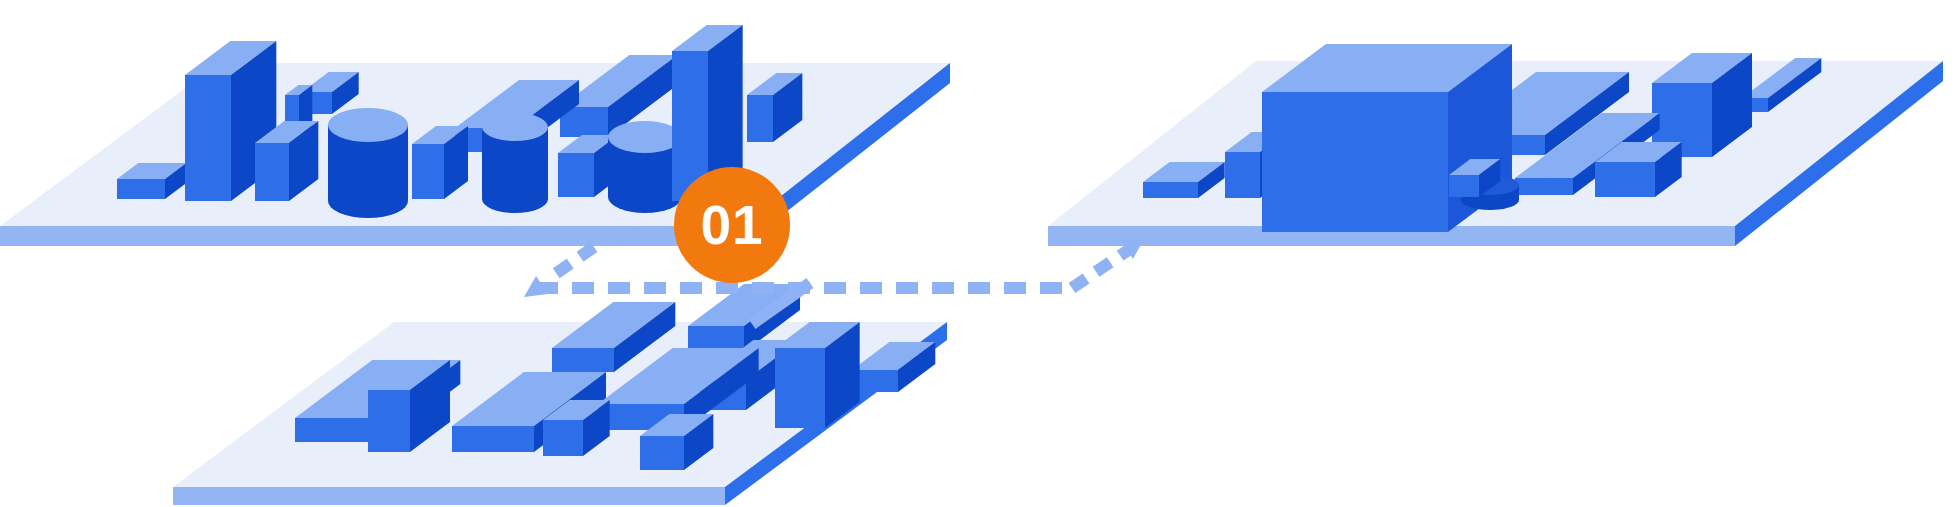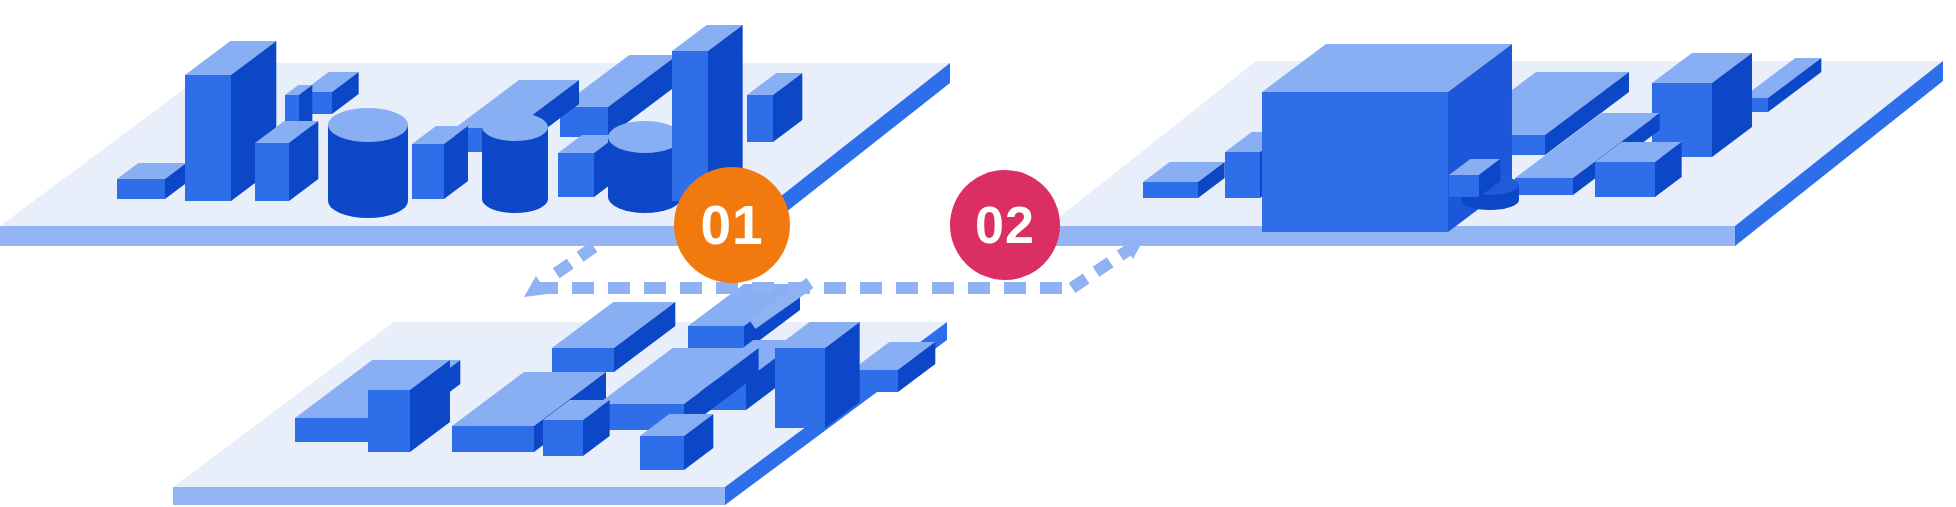"02" div.badge { html: <div> <span>02</span> </div> -> none }
